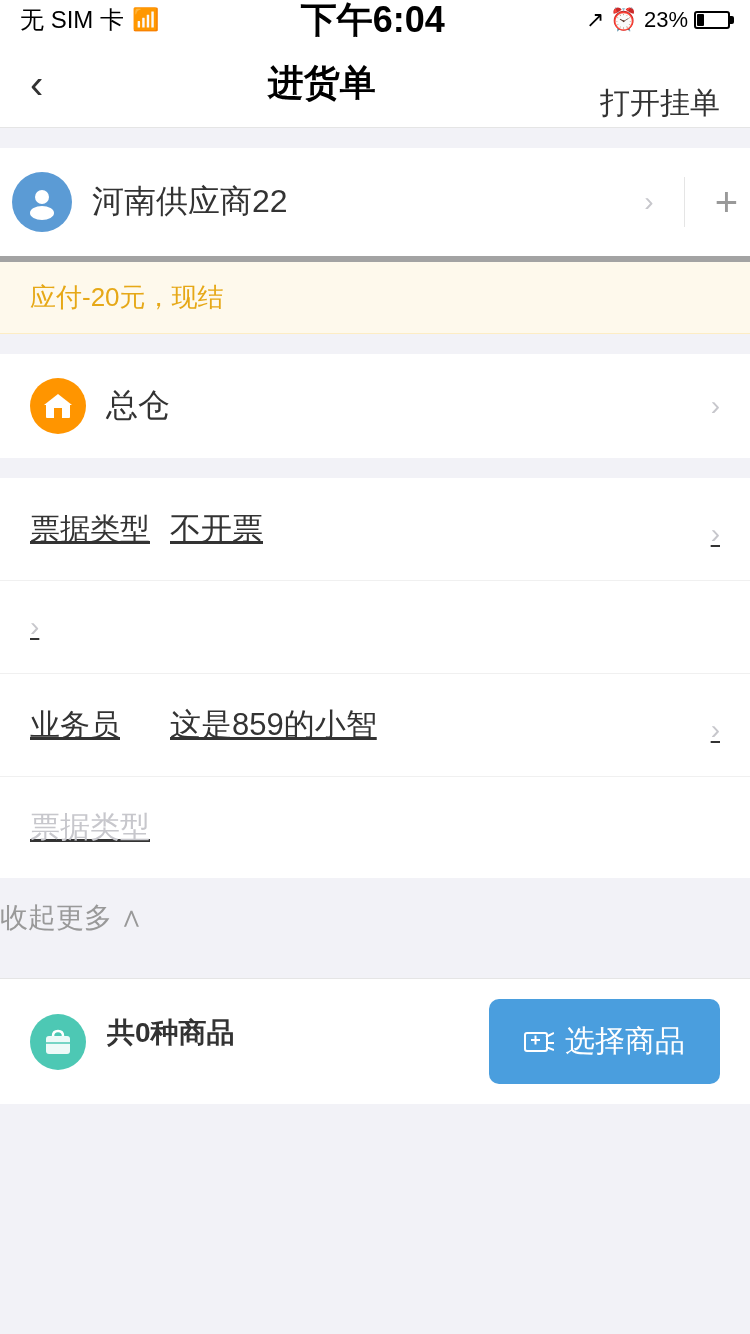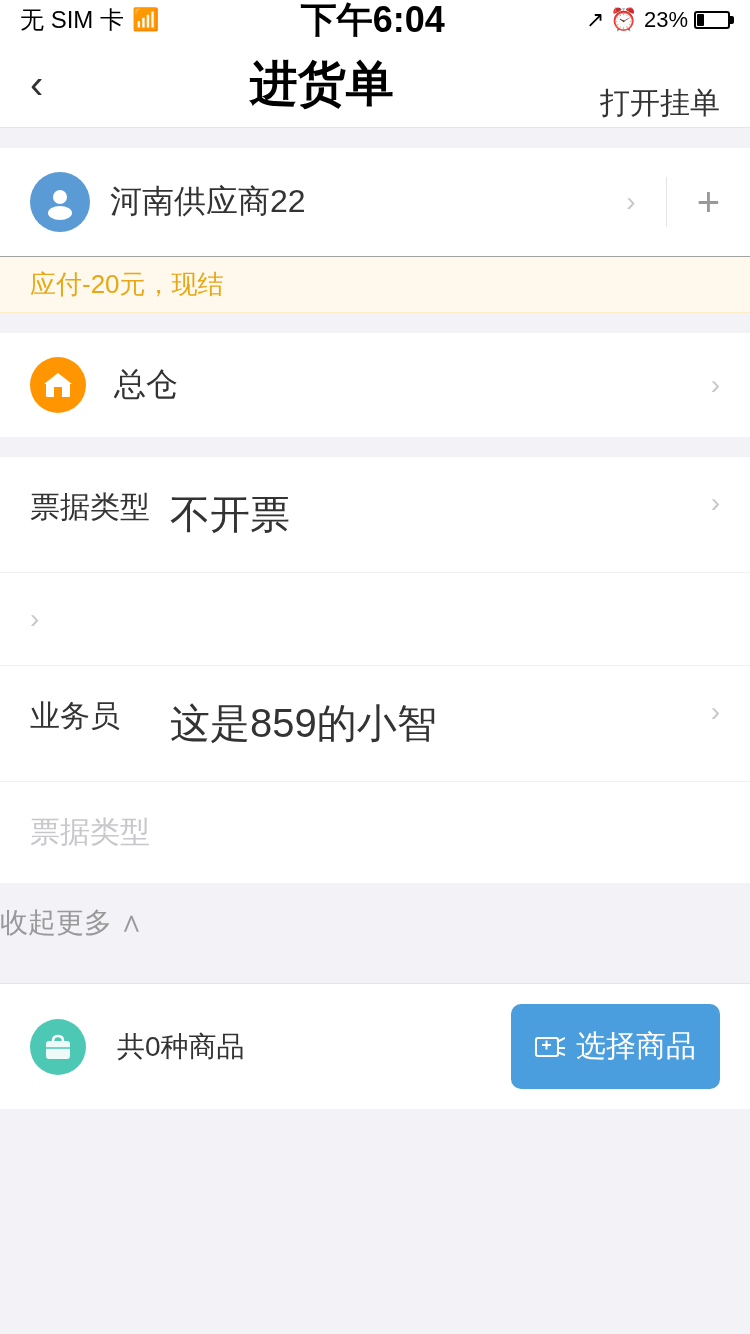"进货单" .nav-title { font-size: 48px -> 36px }
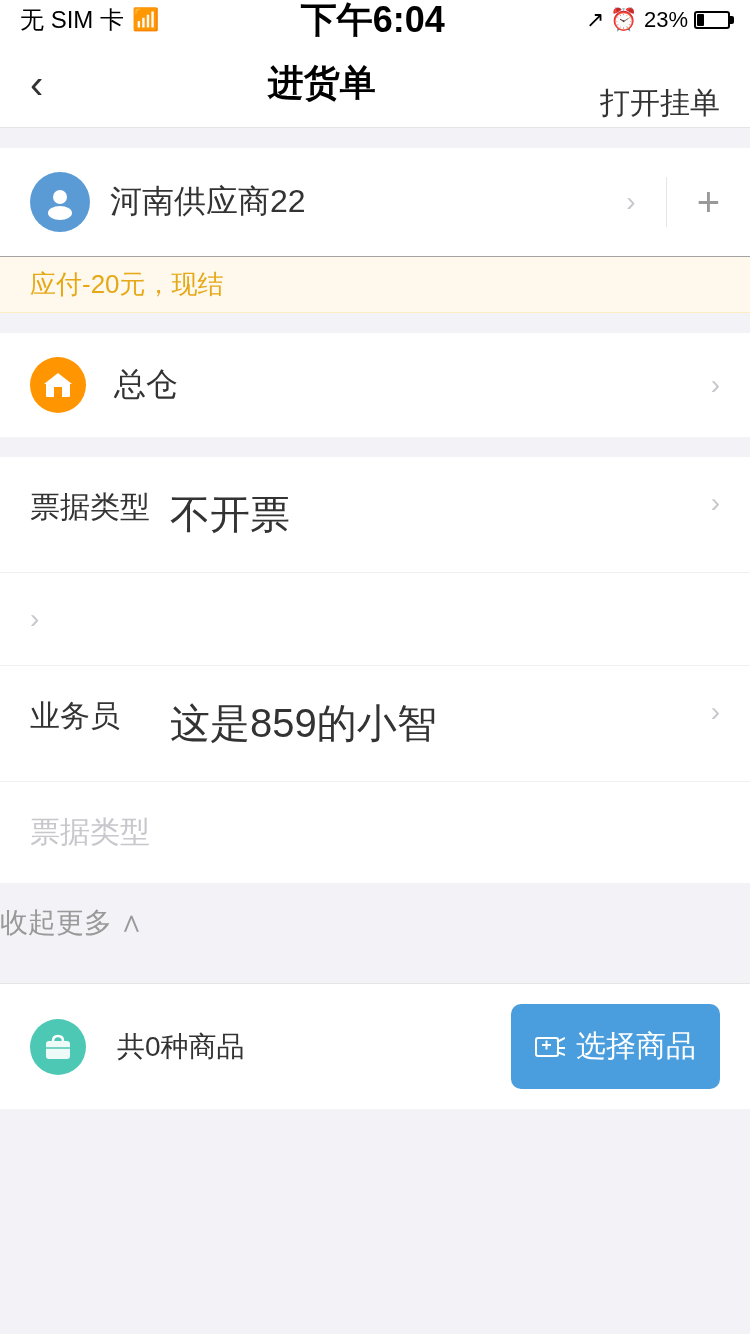"河南供应商22" .supplier-row { border-bottom: 1px solid #a3a3a3 -> 6px solid #a3a3a3; padding: 24px 30px -> 24px 12px }
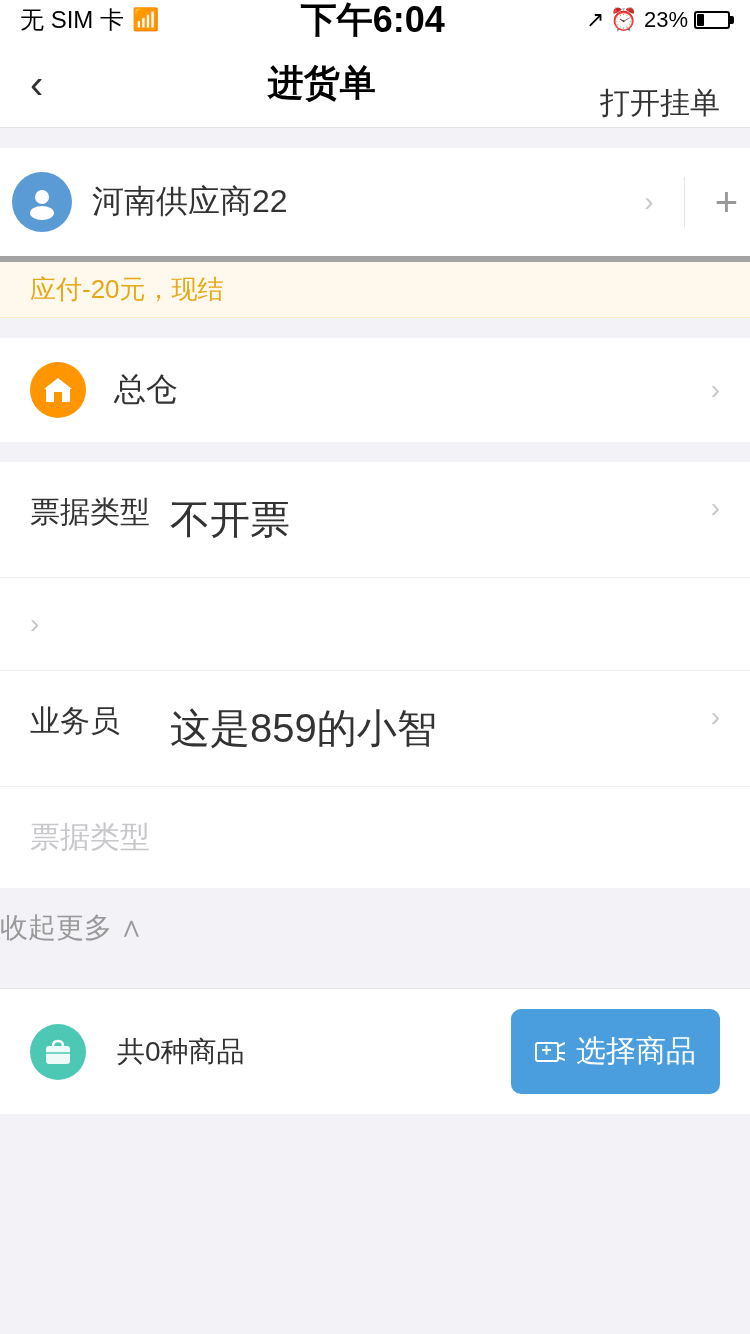"应付-20元，现结" .notice-bar { padding: 10px 30px -> 18px 30px }
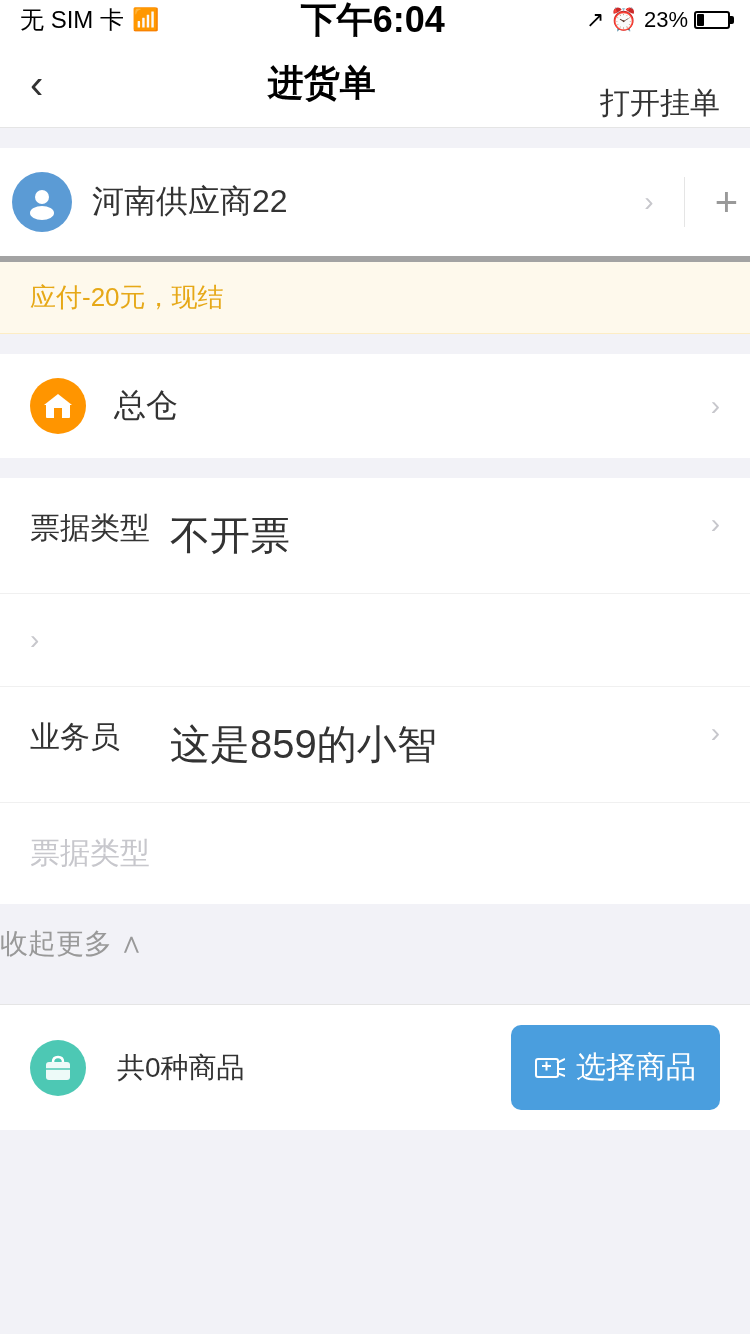"总仓" .warehouse-name { margin-left: 8px -> none }
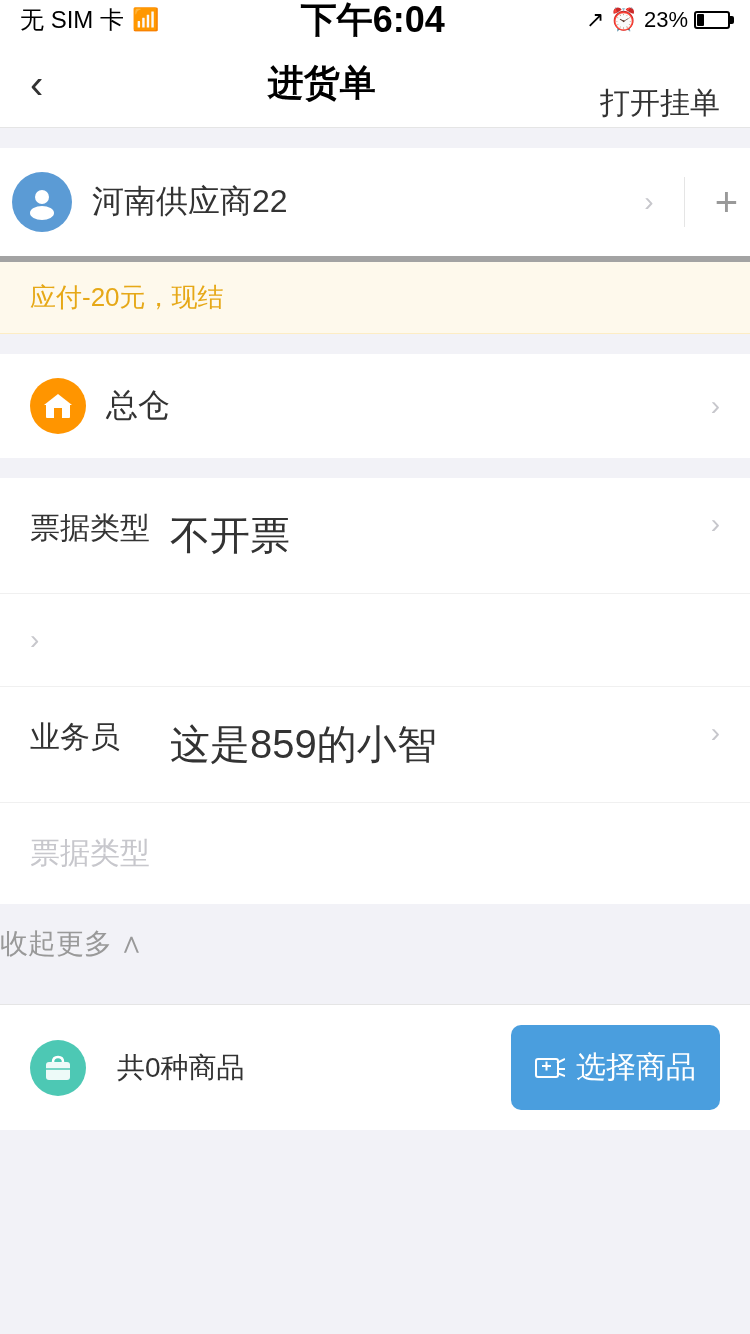"票据类型" .form-row { align-items: flex-start -> flex-end; text-decoration: none -> underline }
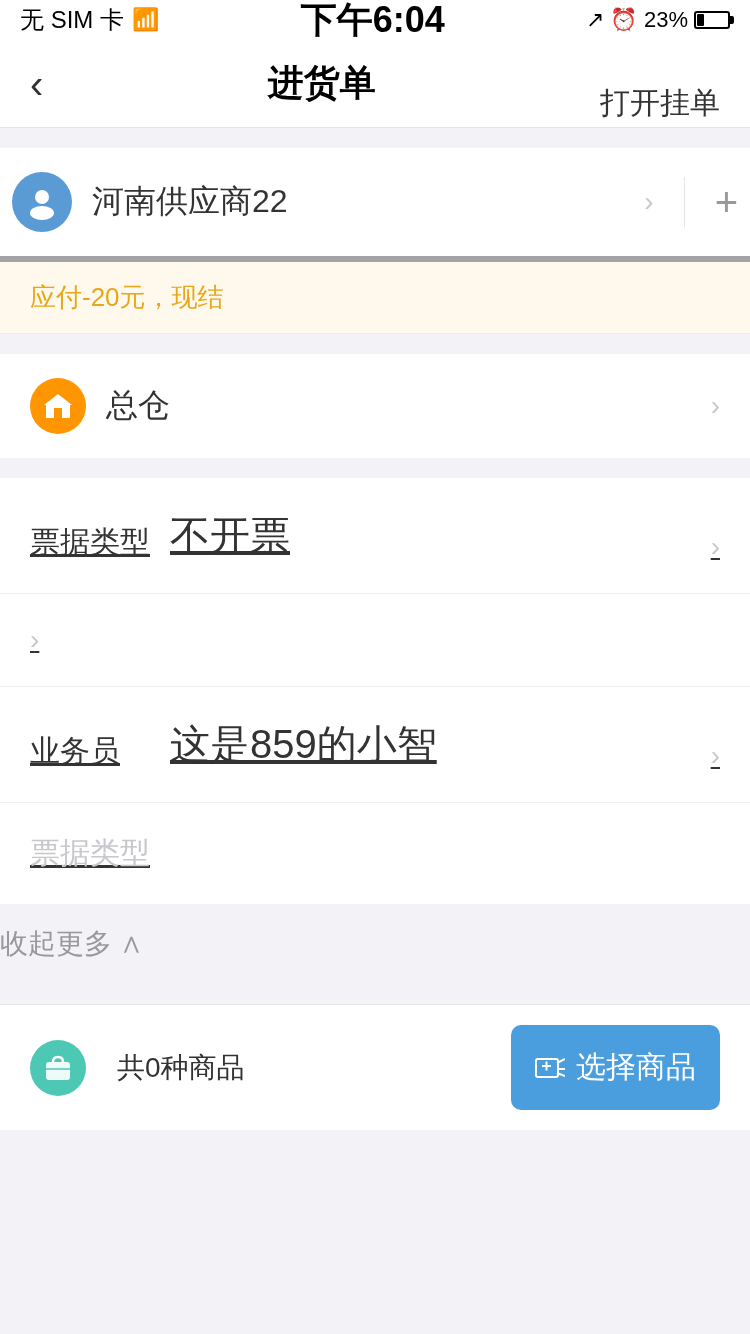"不开票" .form-value { font-size: 40px -> 31px }
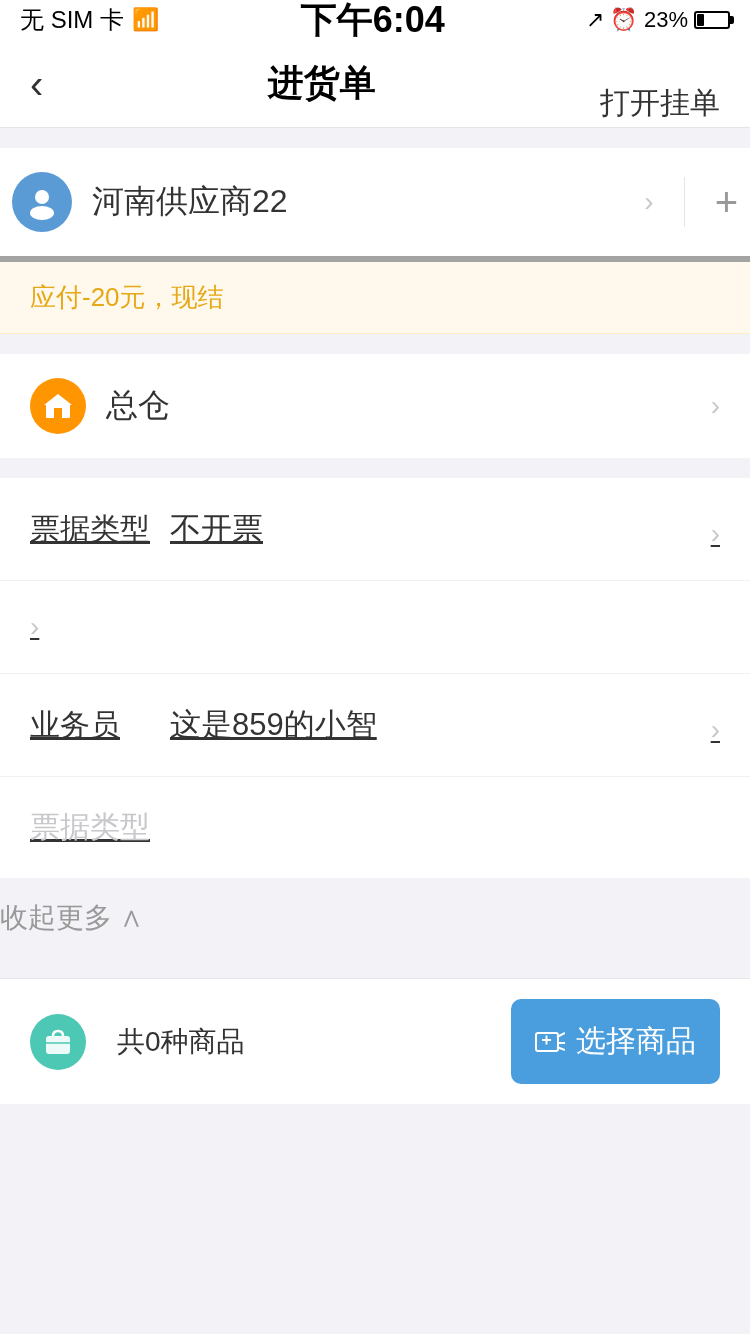"共0种商品" .product-count-wrap { align-items: center -> none; font-weight: none -> bold; gap: 31px -> 21px }
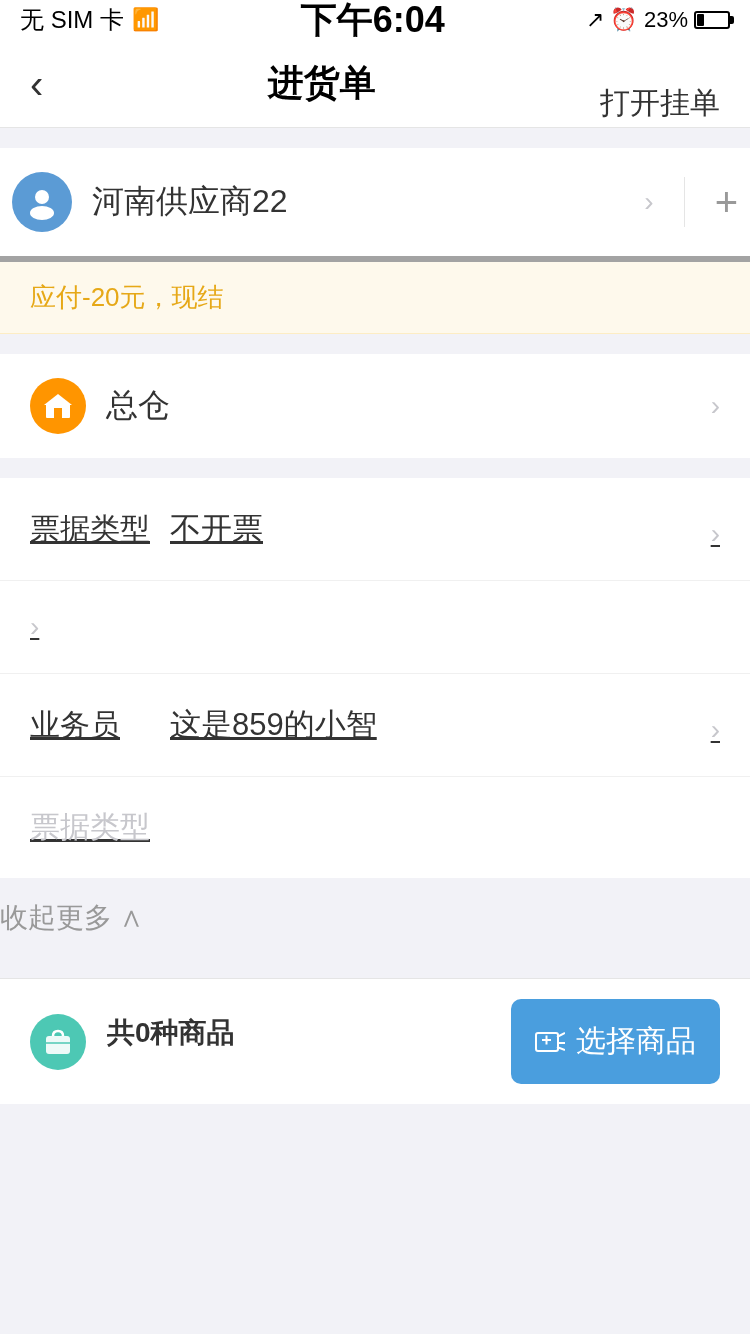"选择商品" .select-product-btn { padding: 22px 24px -> 22px 35px }
